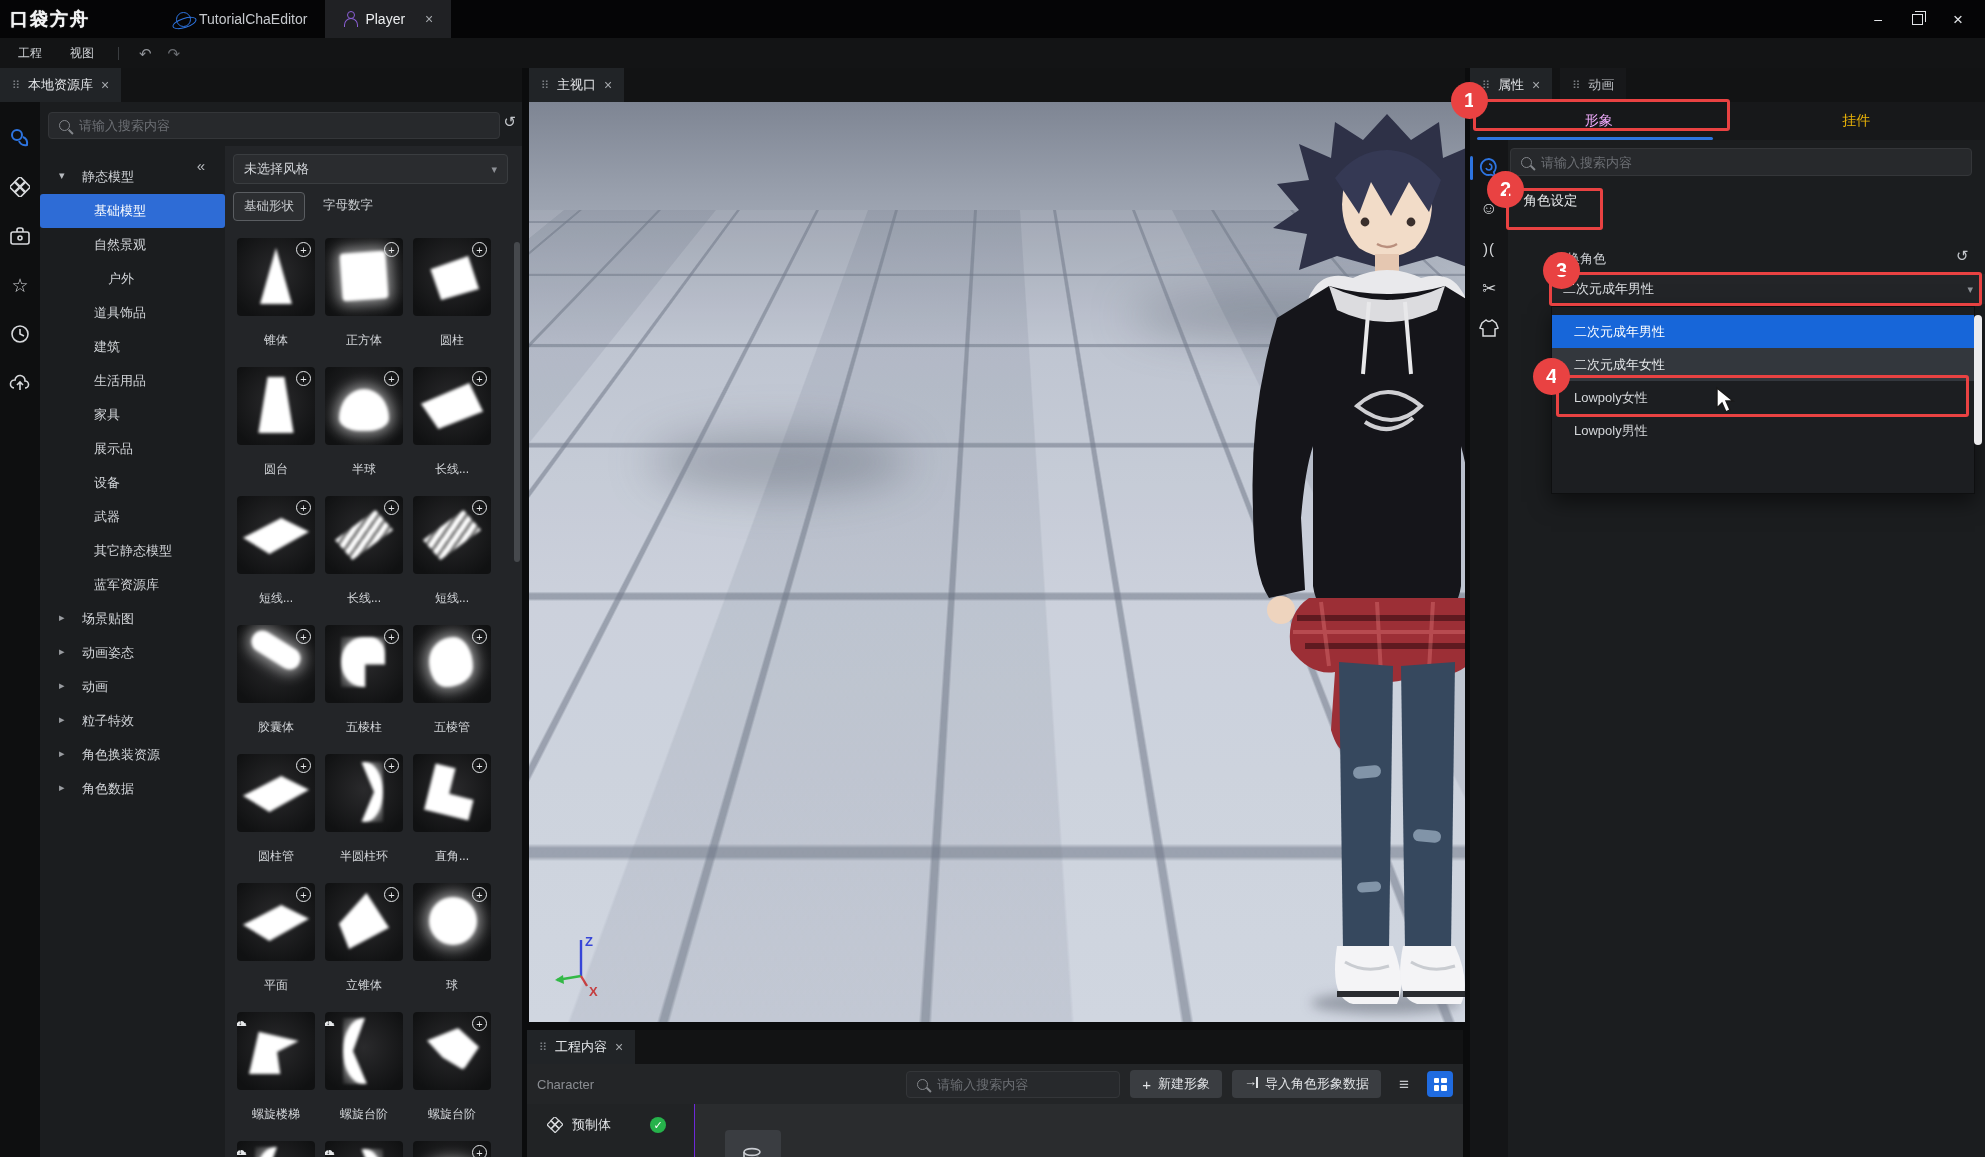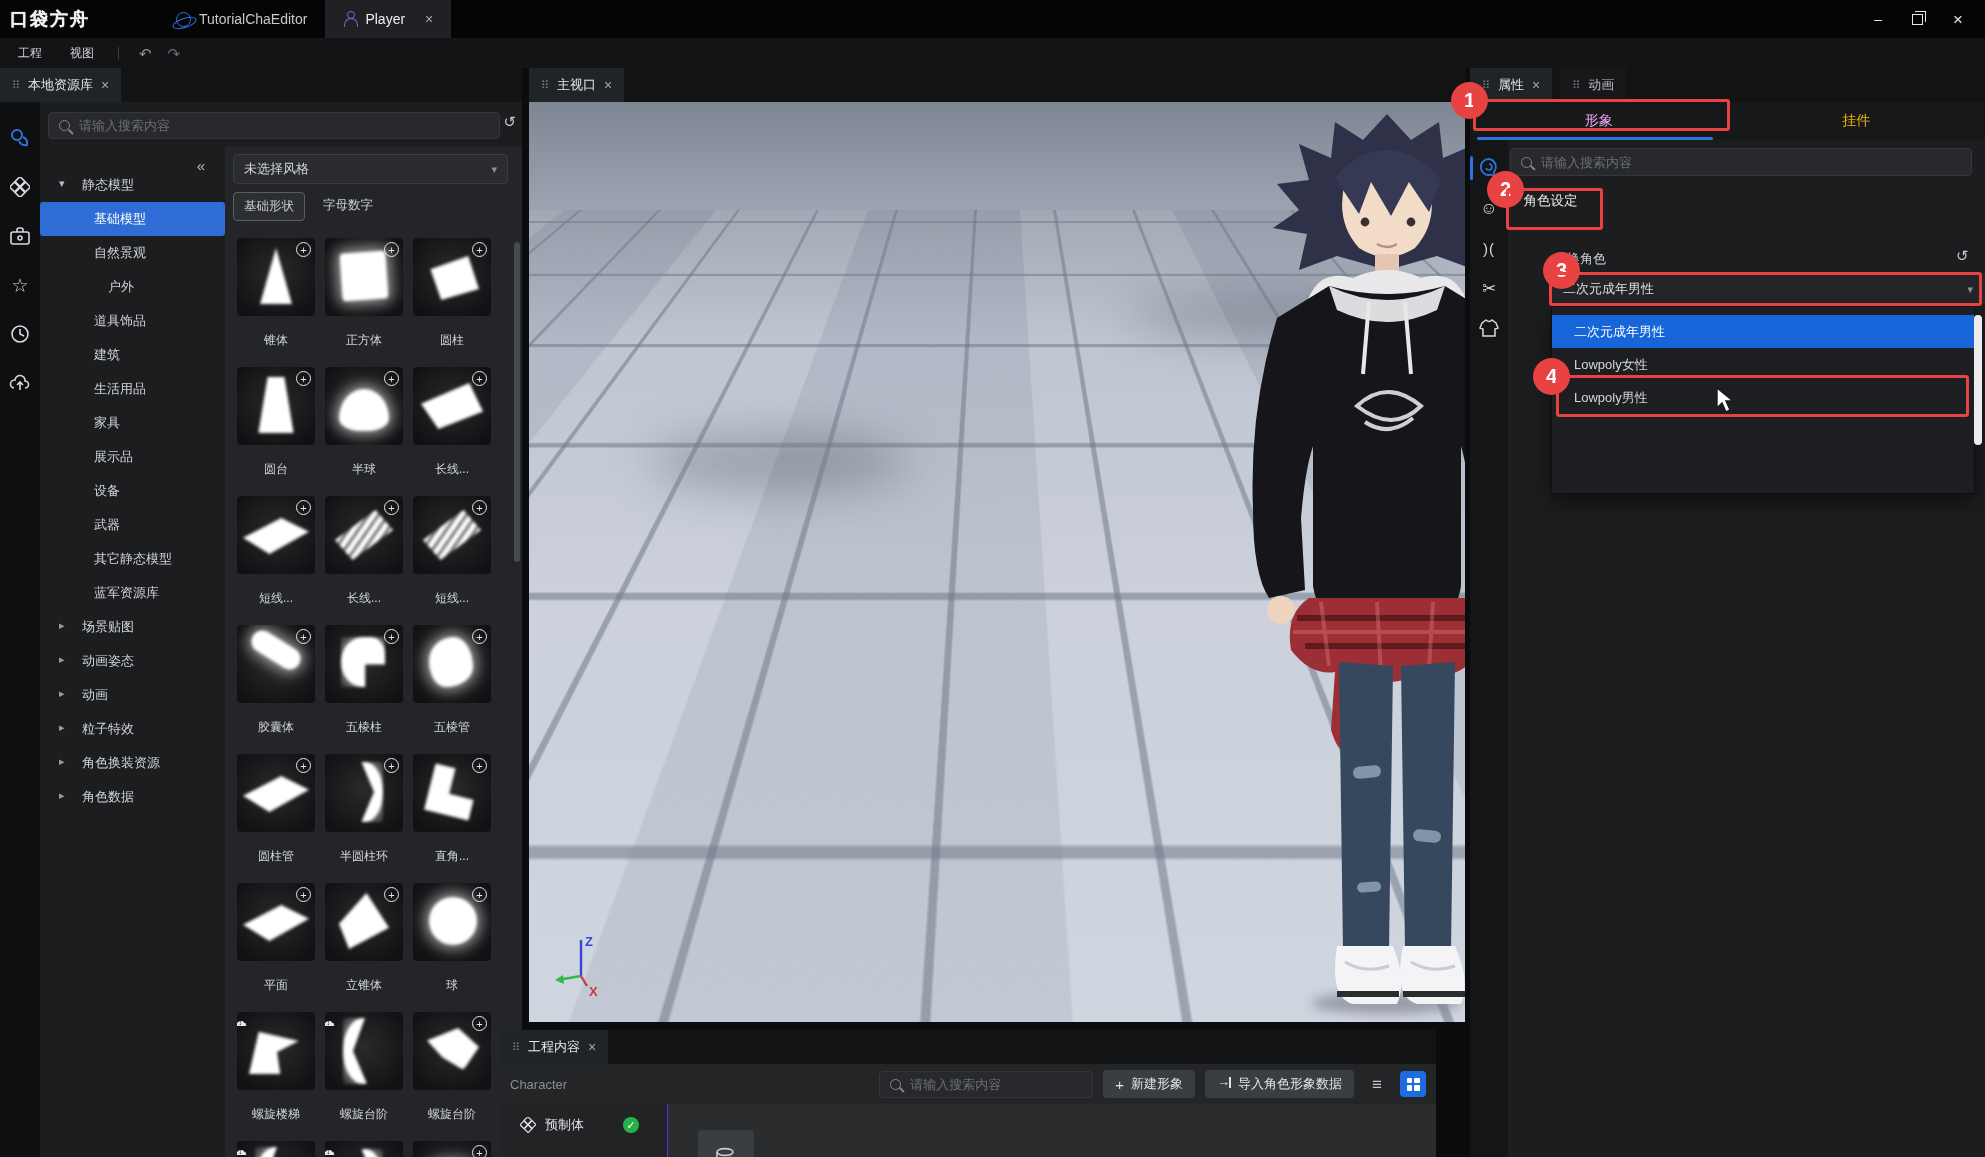"静态模型" .tree { top: 66px -> 58px }
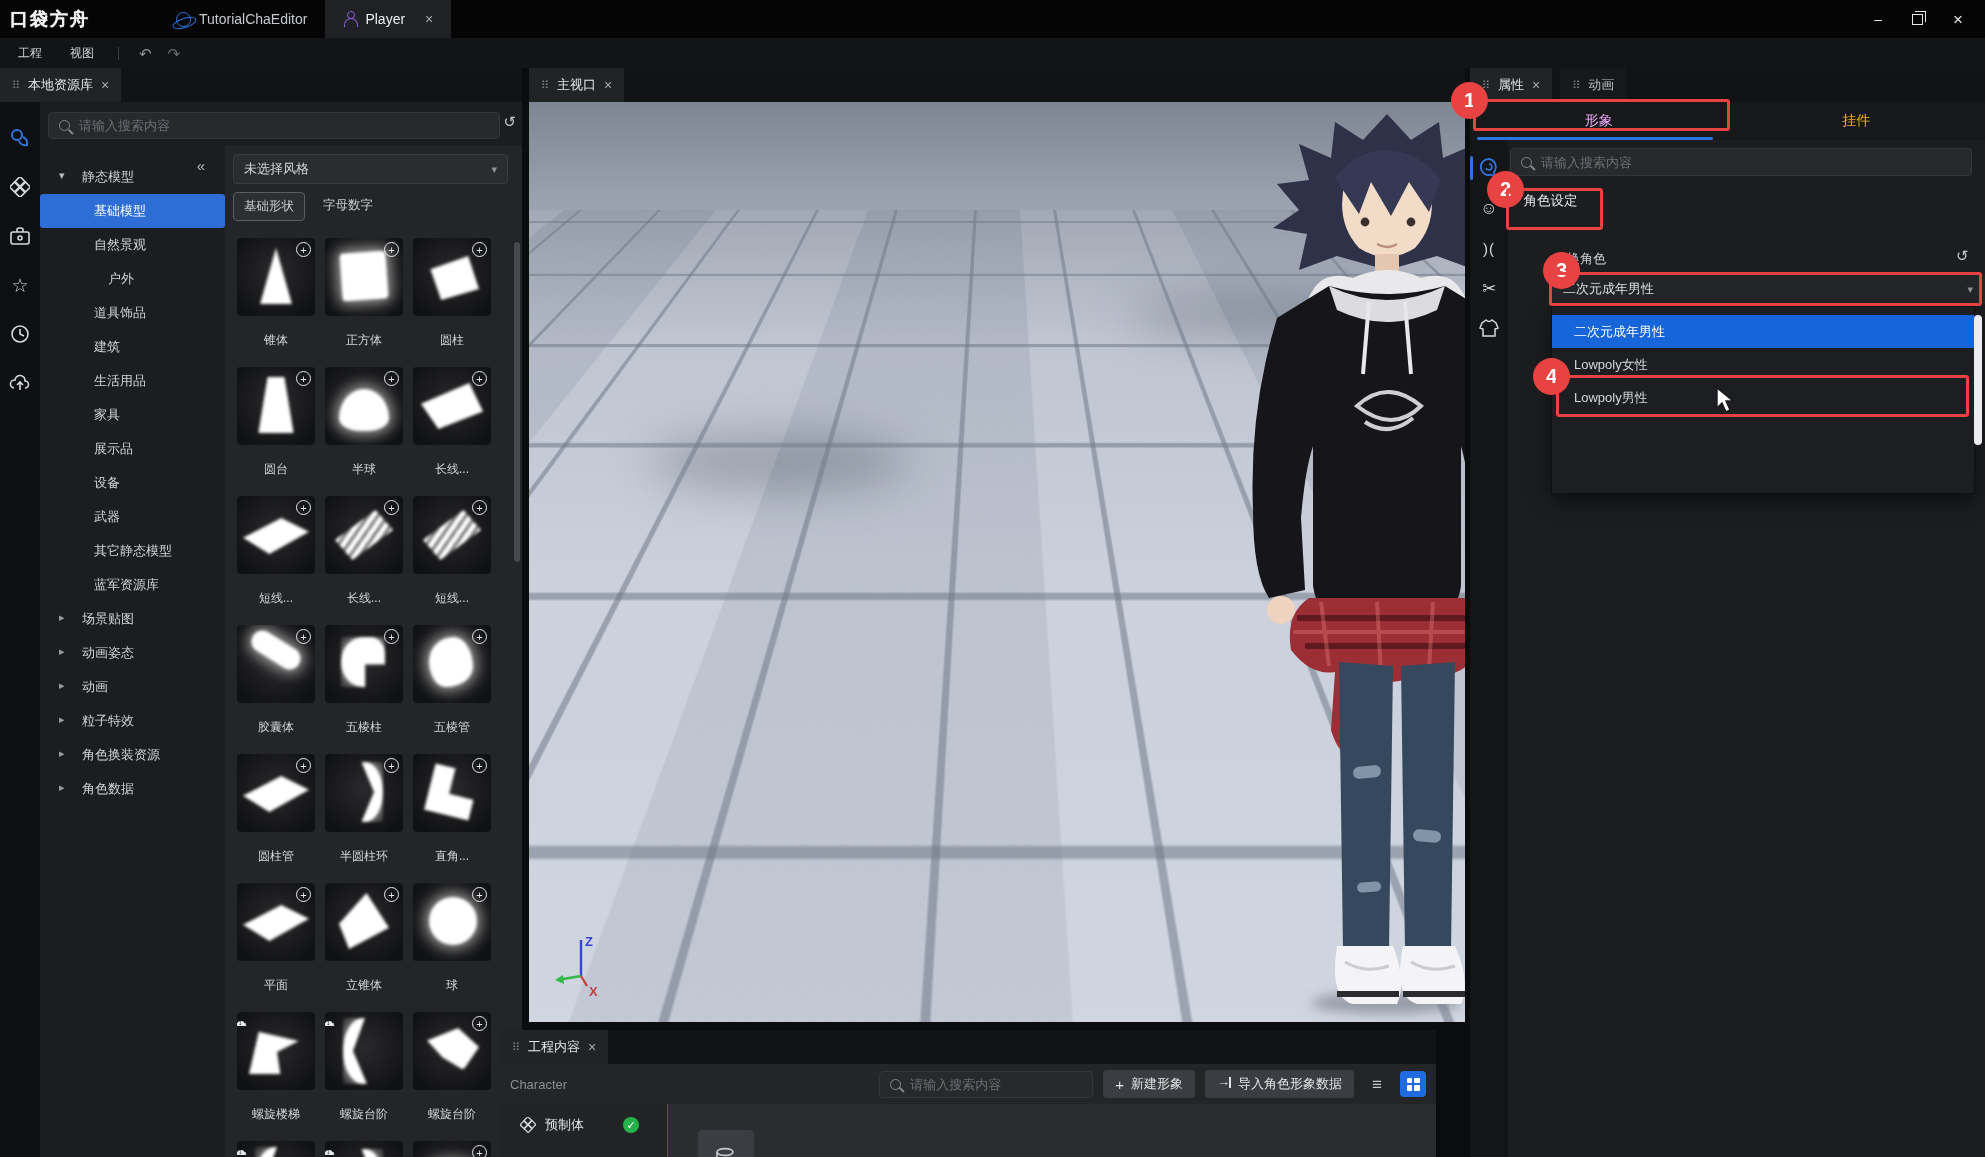"二次元成年女性" div.opt { html: none -> <div>二次元成年女性</div> }
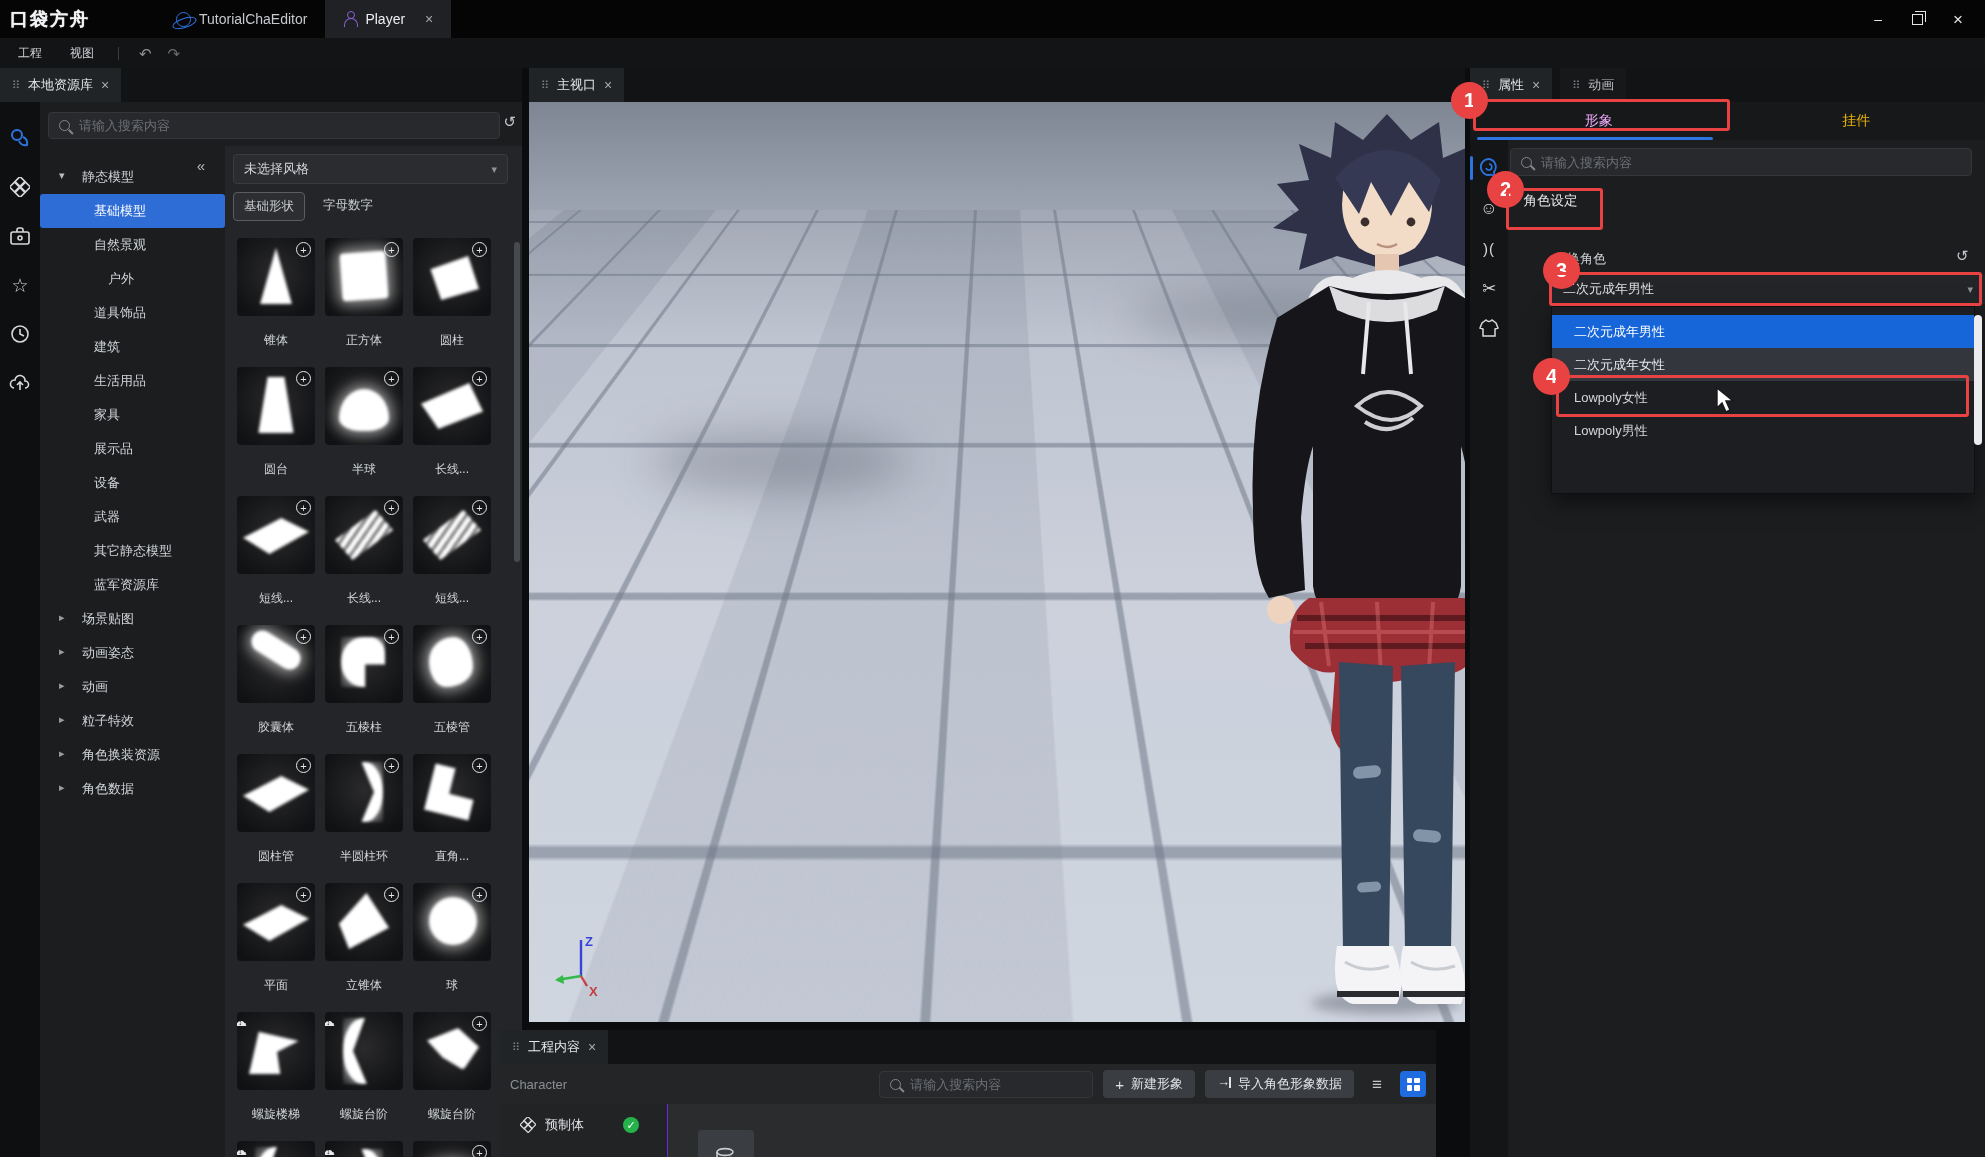"工程内容" .bot-panel { left: 500px -> 527px }
